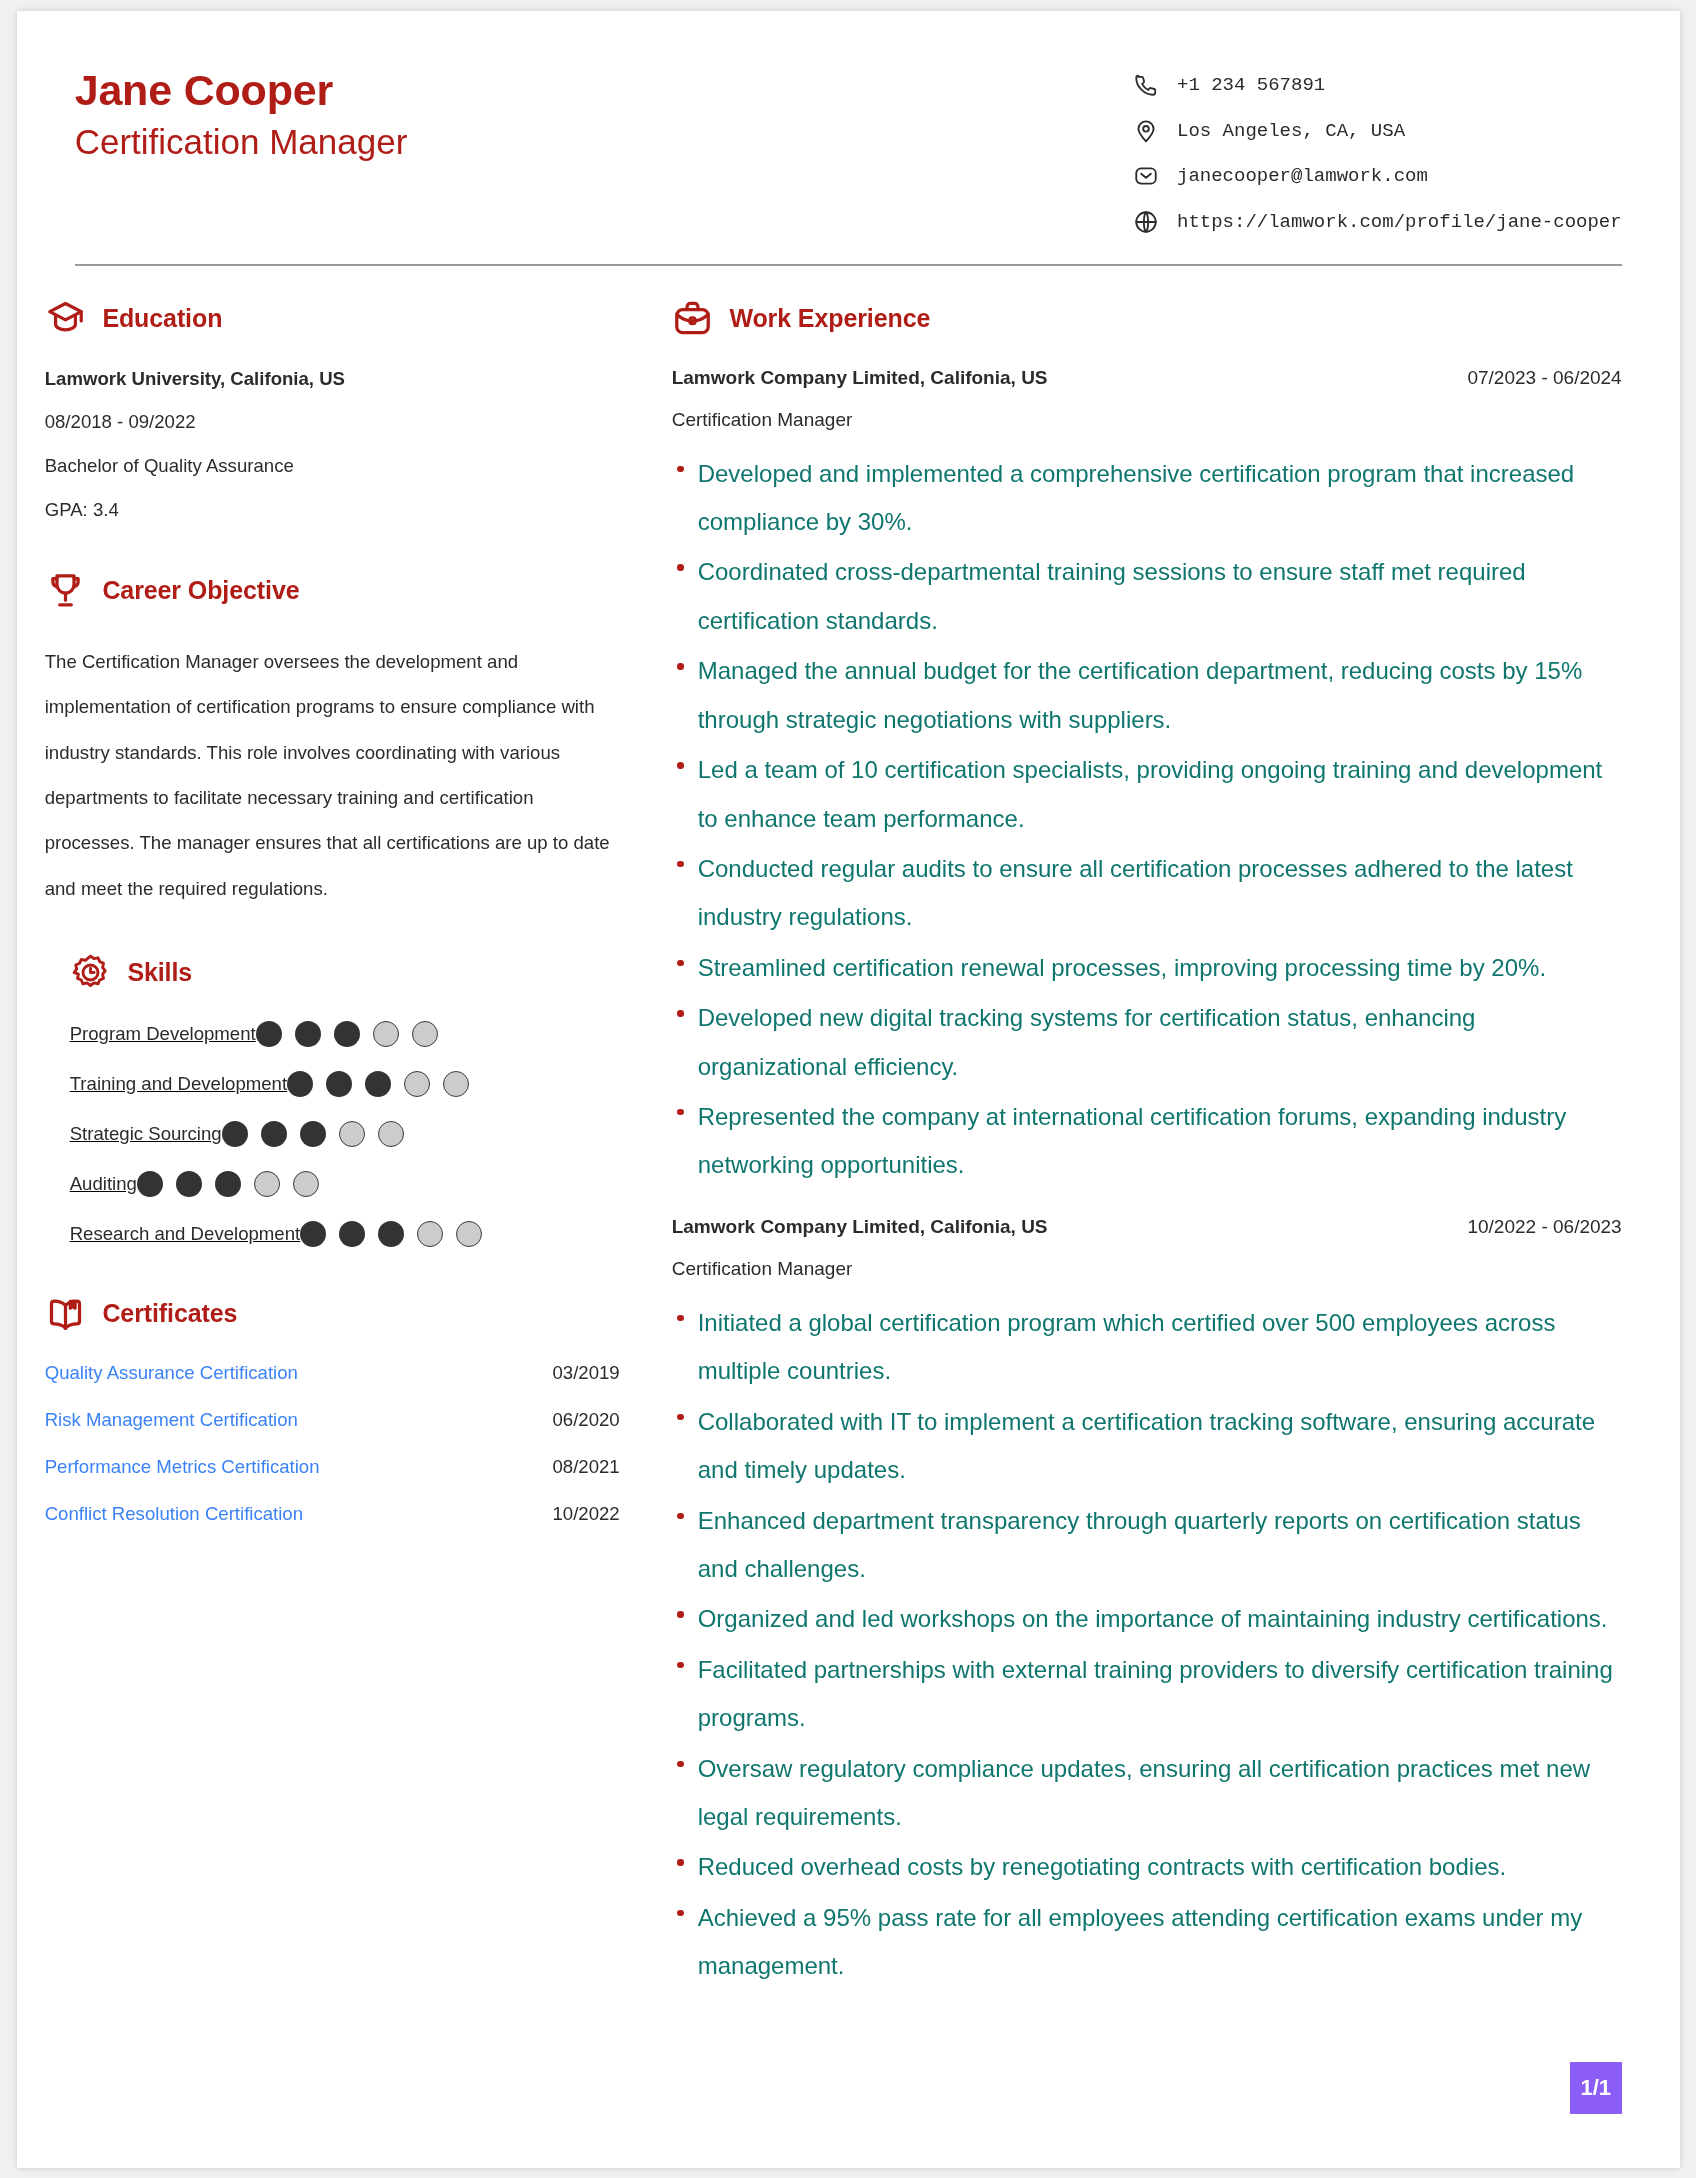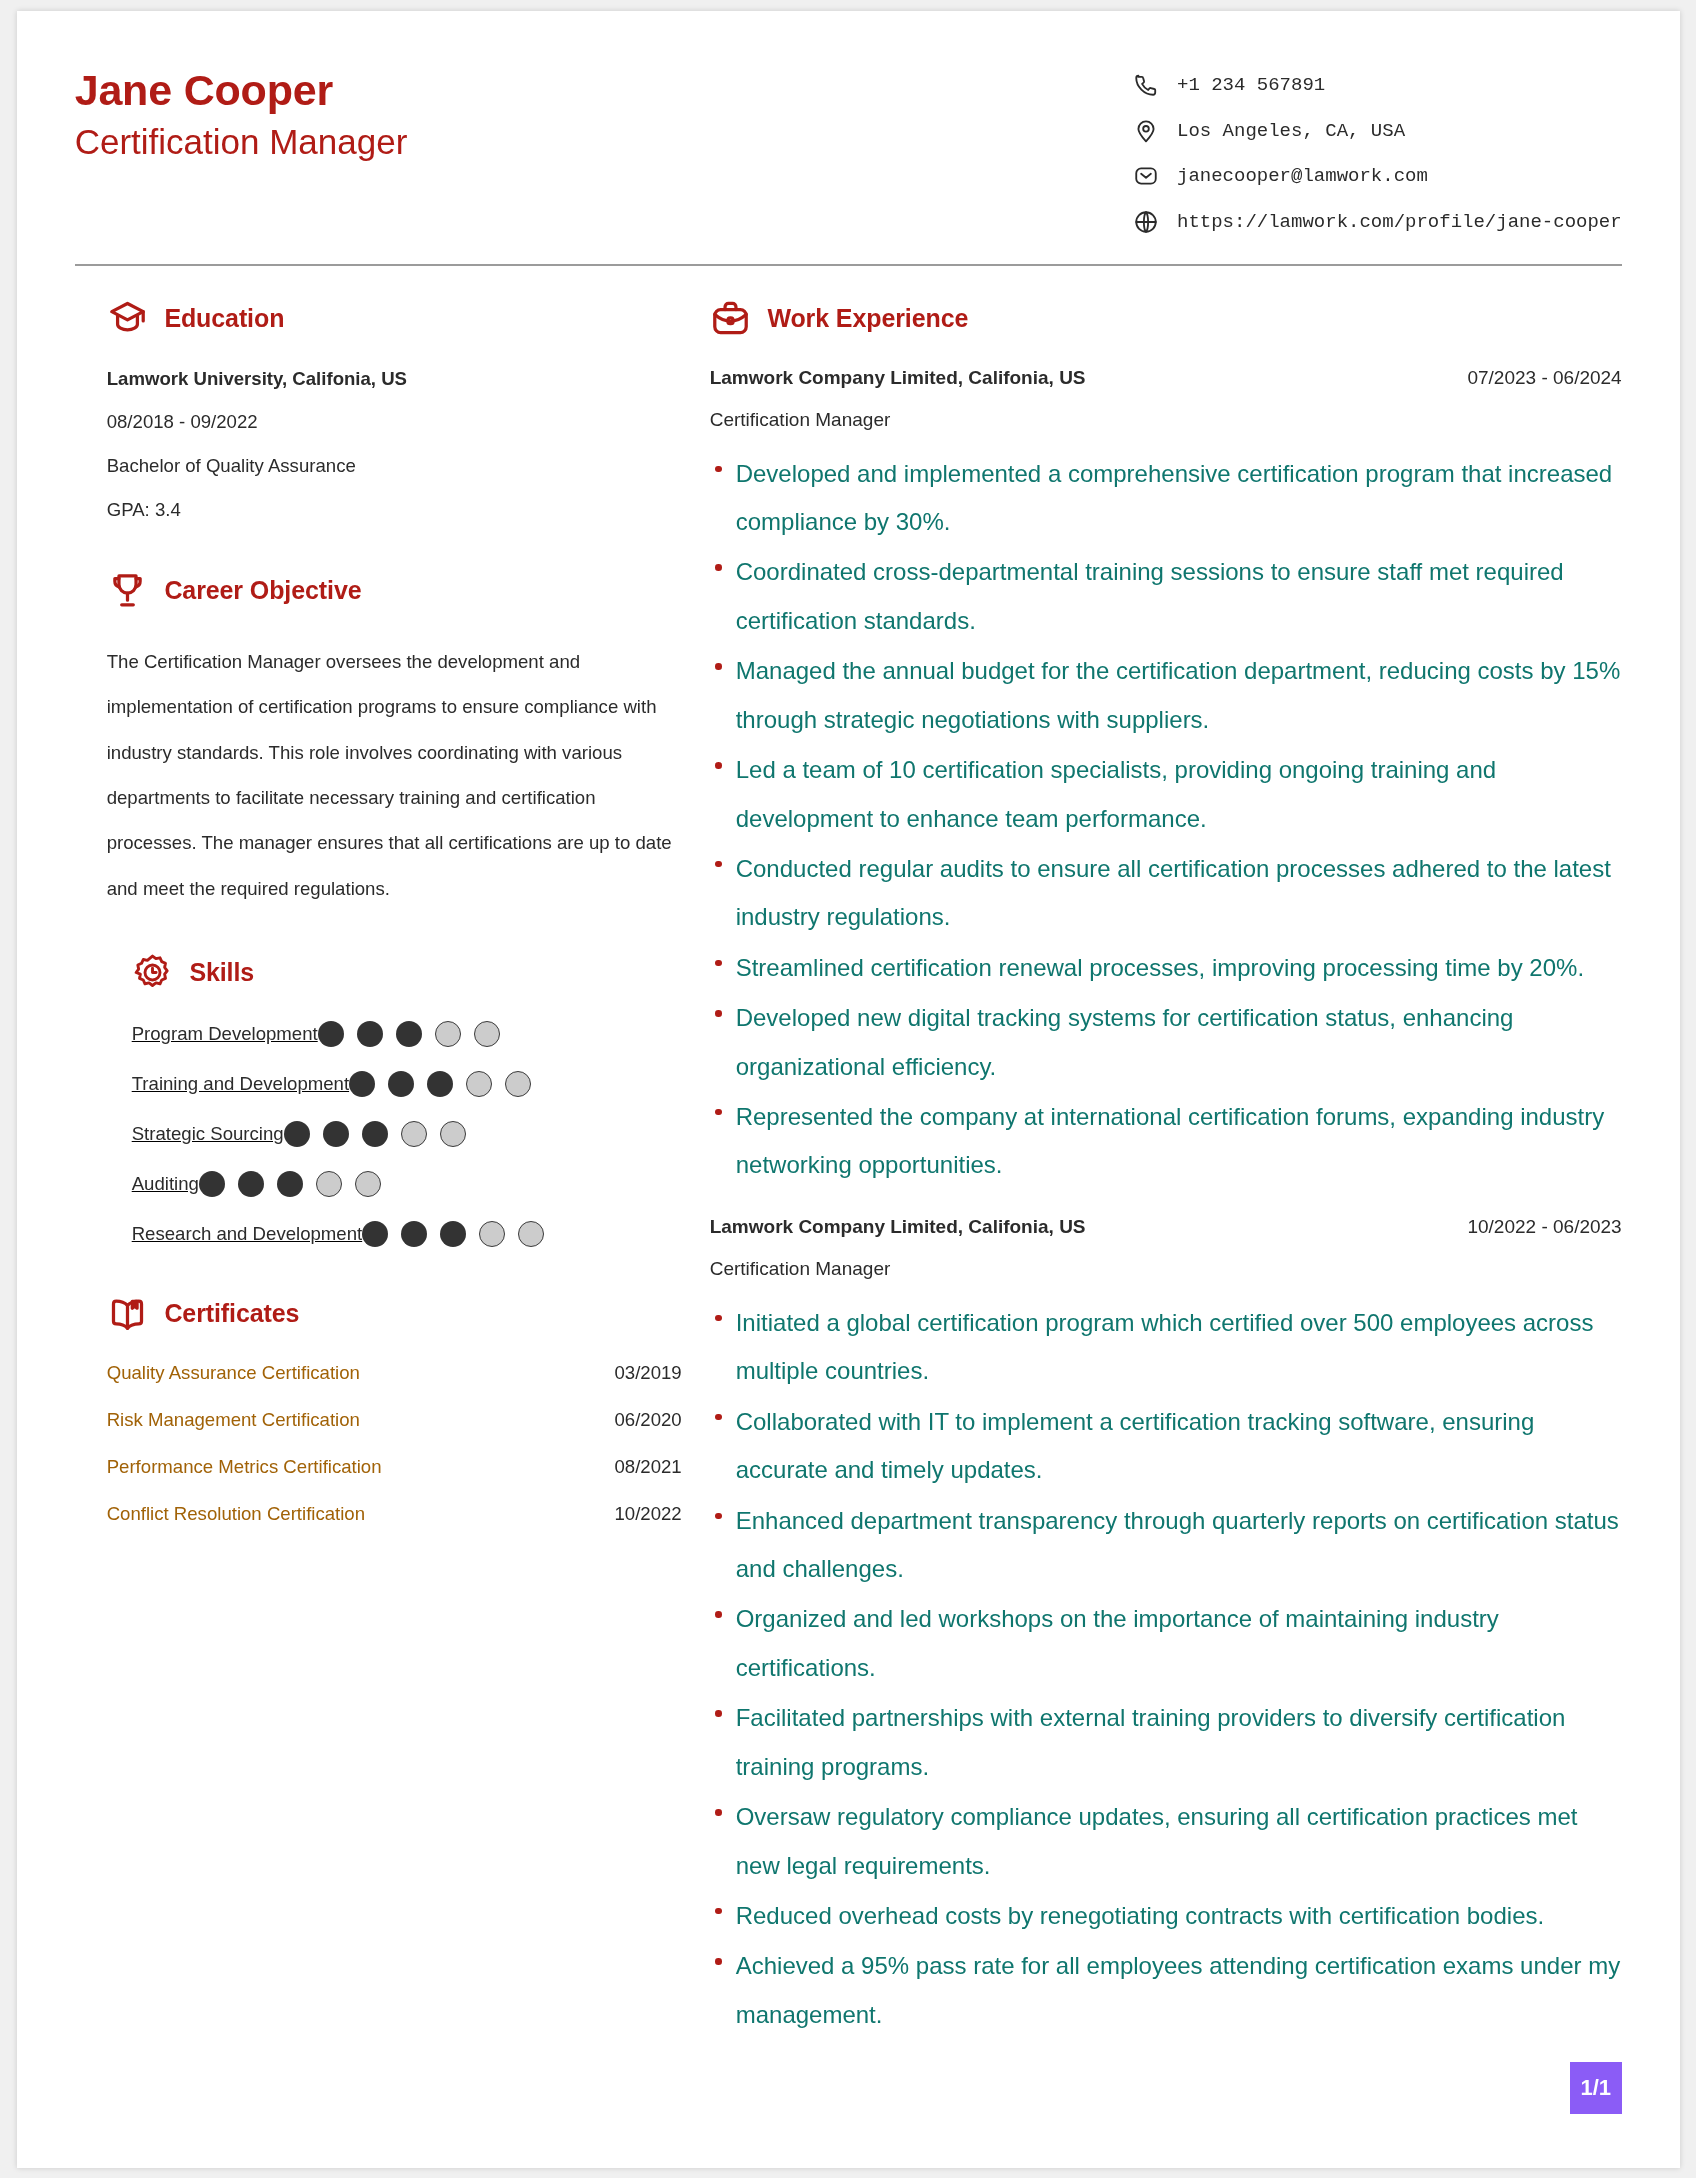"Education" .columns { gap: 28px -> 52px; padding: 32px 58px 0 90px -> 32px 58px 0 28px }
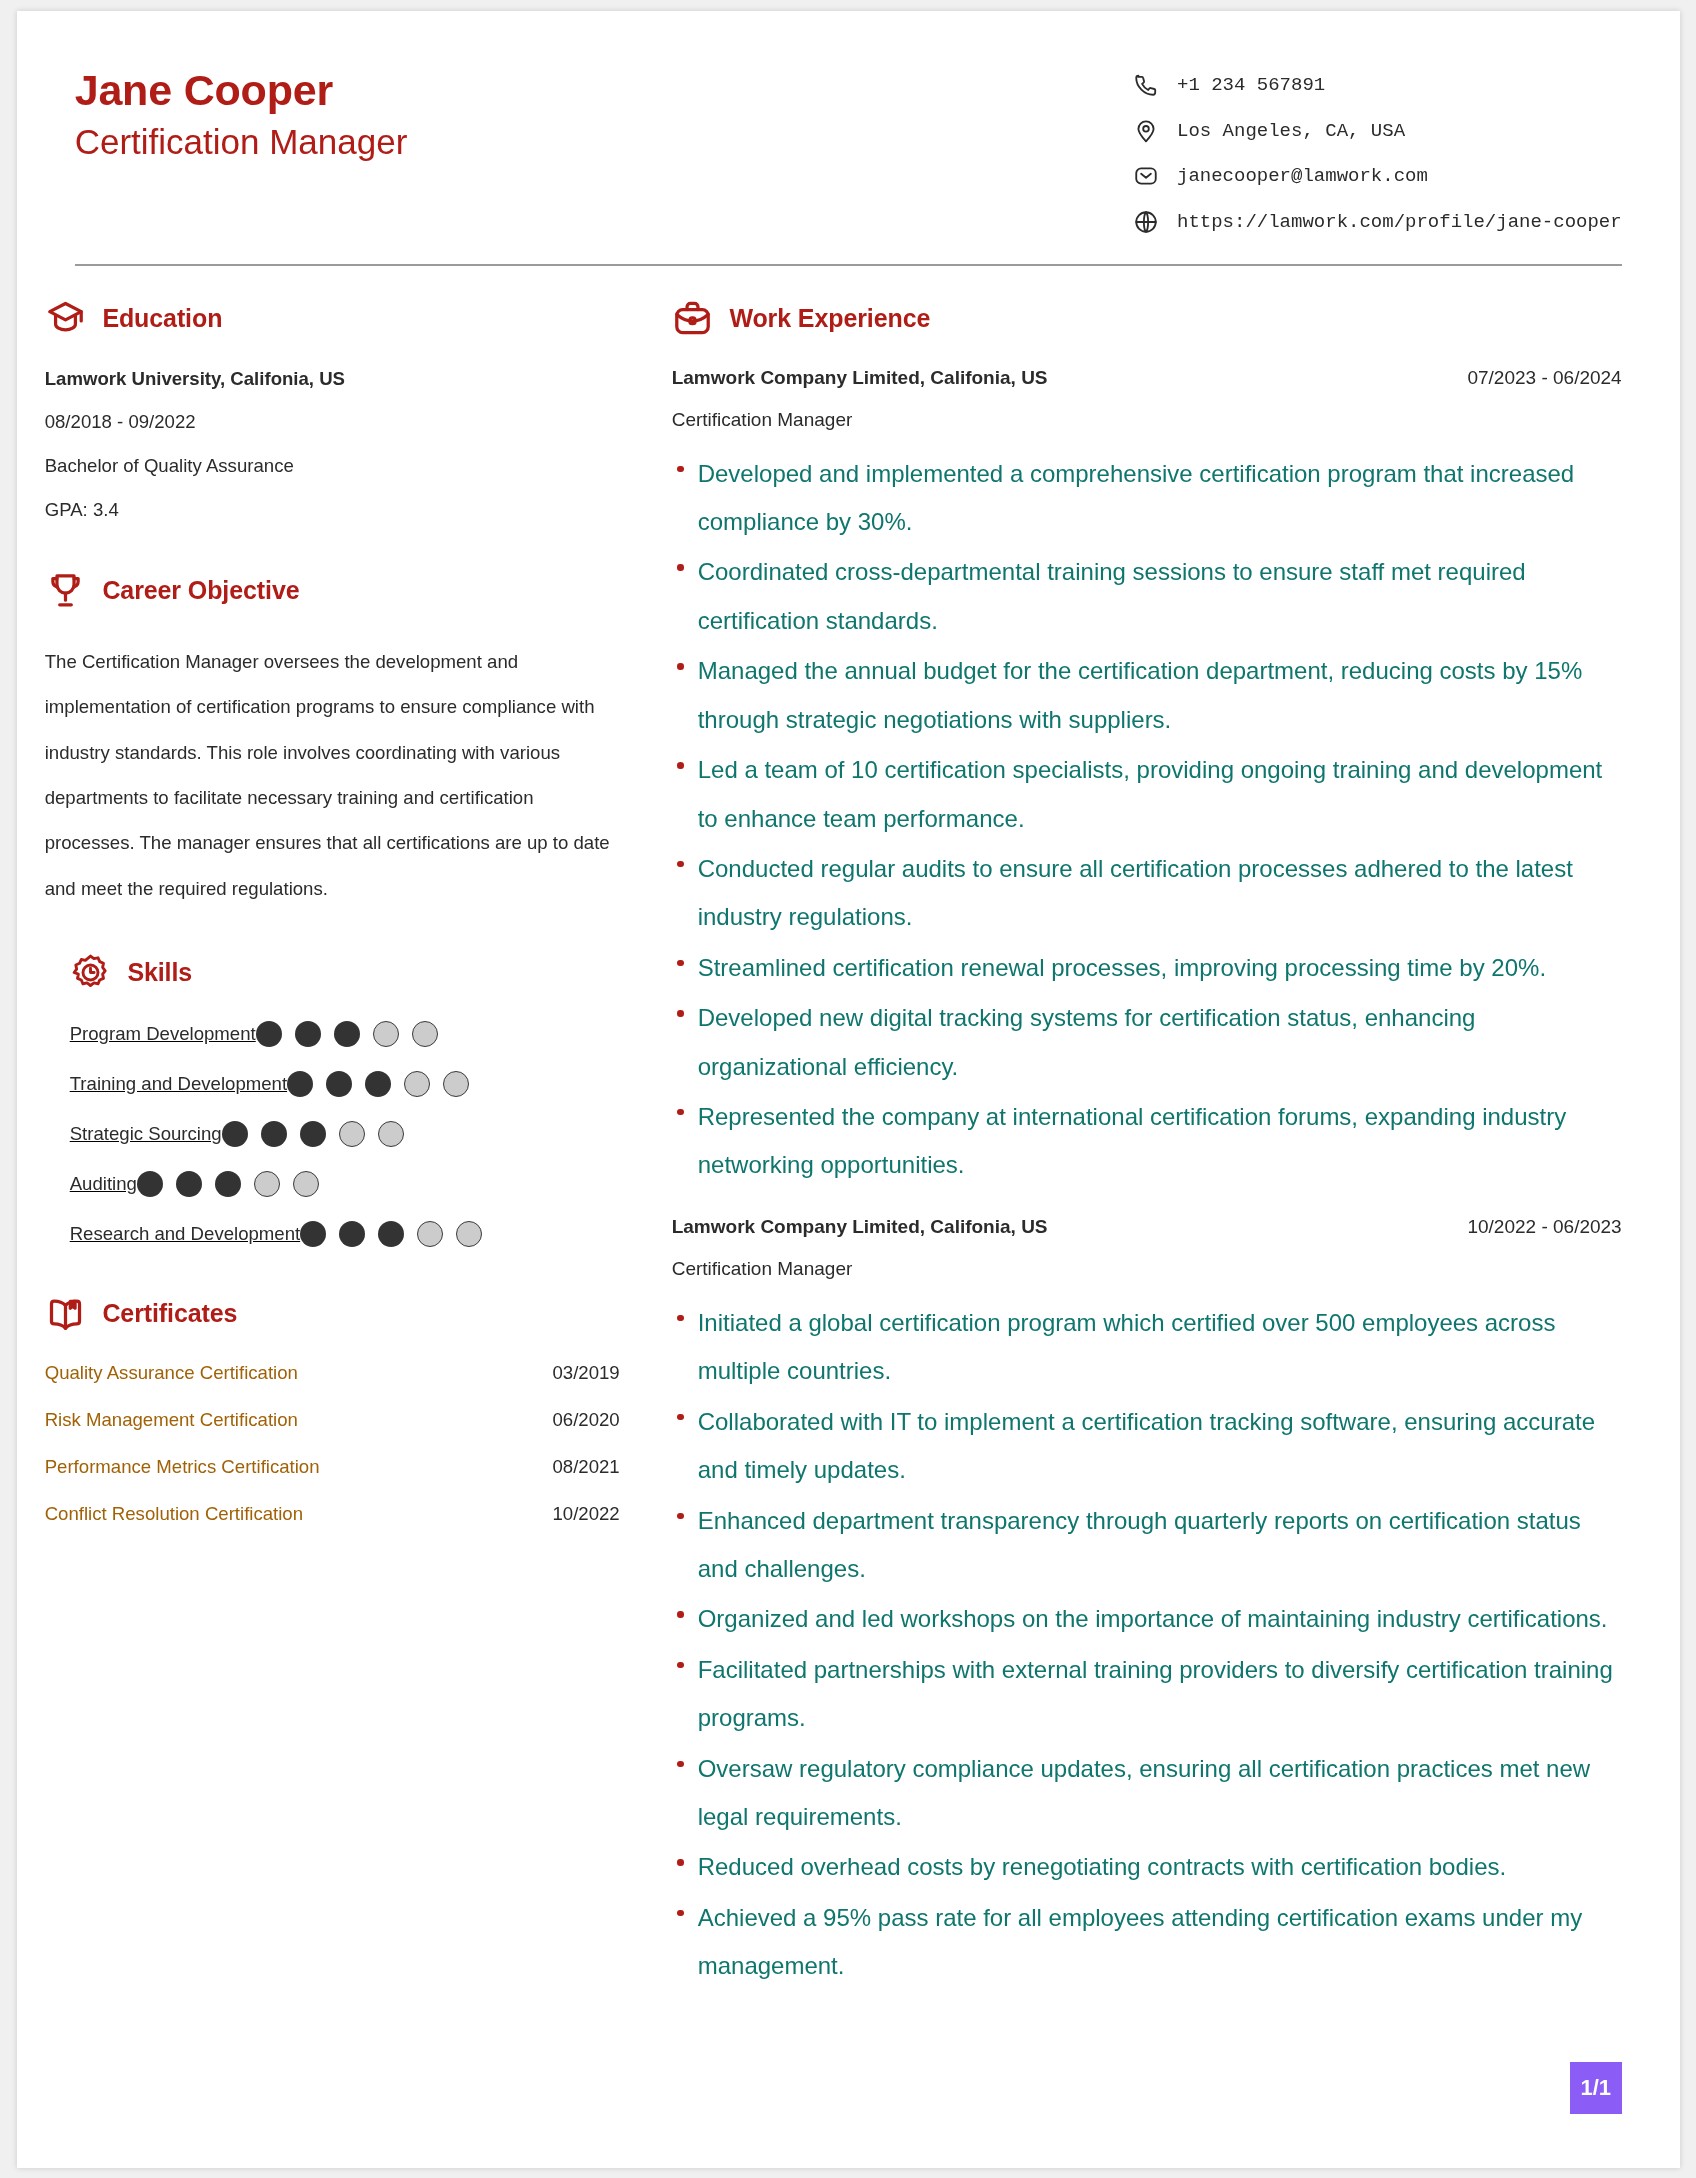"Quality Assurance Certification" .cert-name { color: #a16207 -> #3b82f6 }
